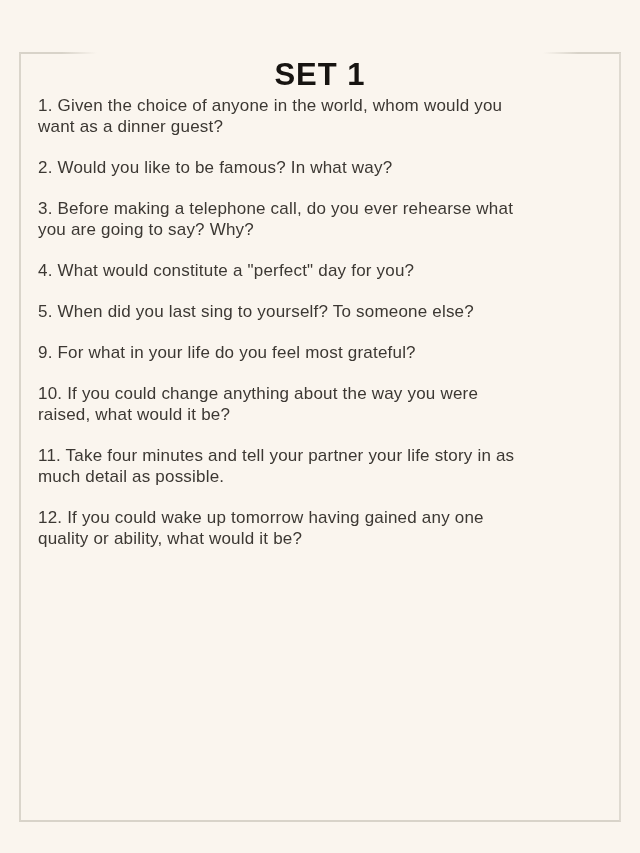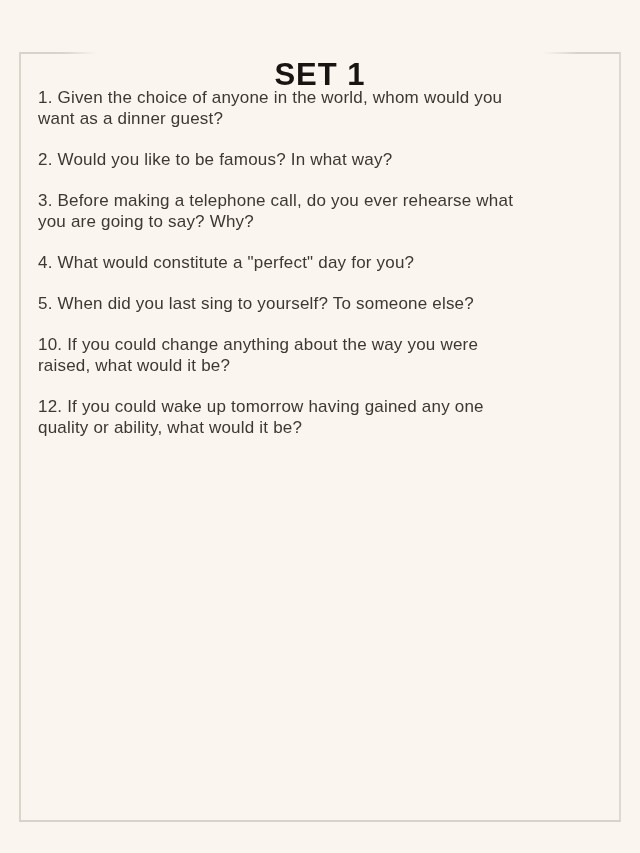"1. Given the choice of" .question { margin: 0 0 20px 0 -> 8px 0 20px 0 }
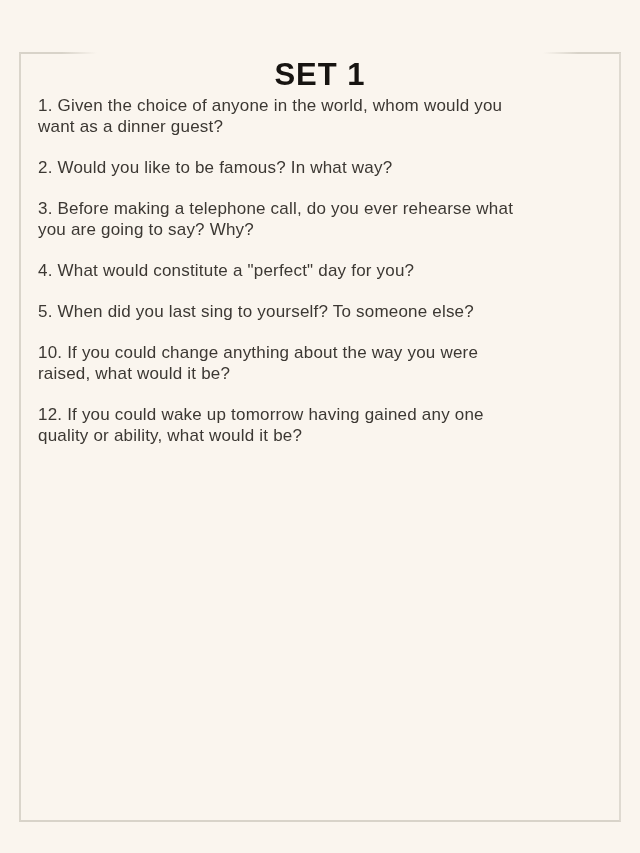"9. For what in your" p.question { html: none -> <p>9. For what in your life do you feel most grateful?</p> }
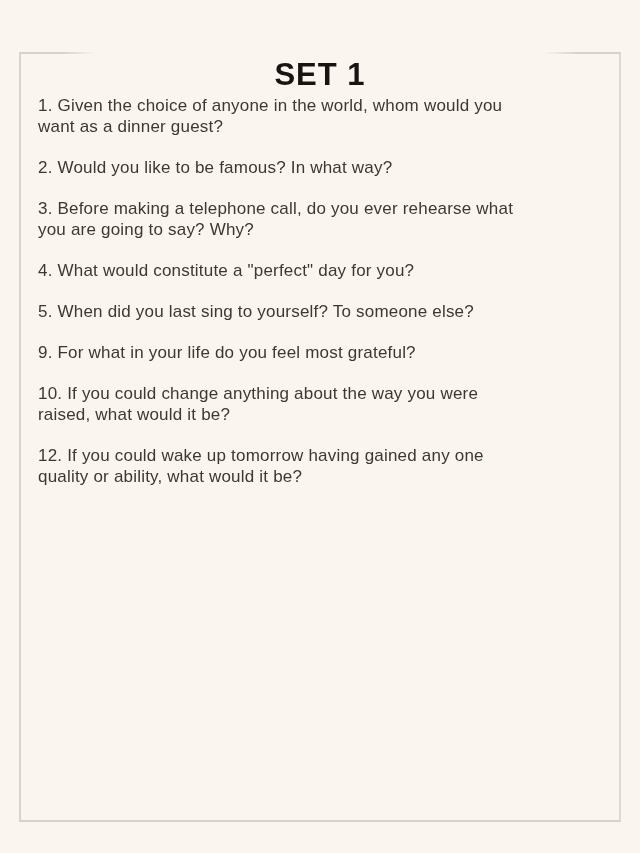"11. Take four minutes and" p.question { html: none -> <p>11. Take four minutes and tell your partner your life story in as much detail as possible.</p> }
